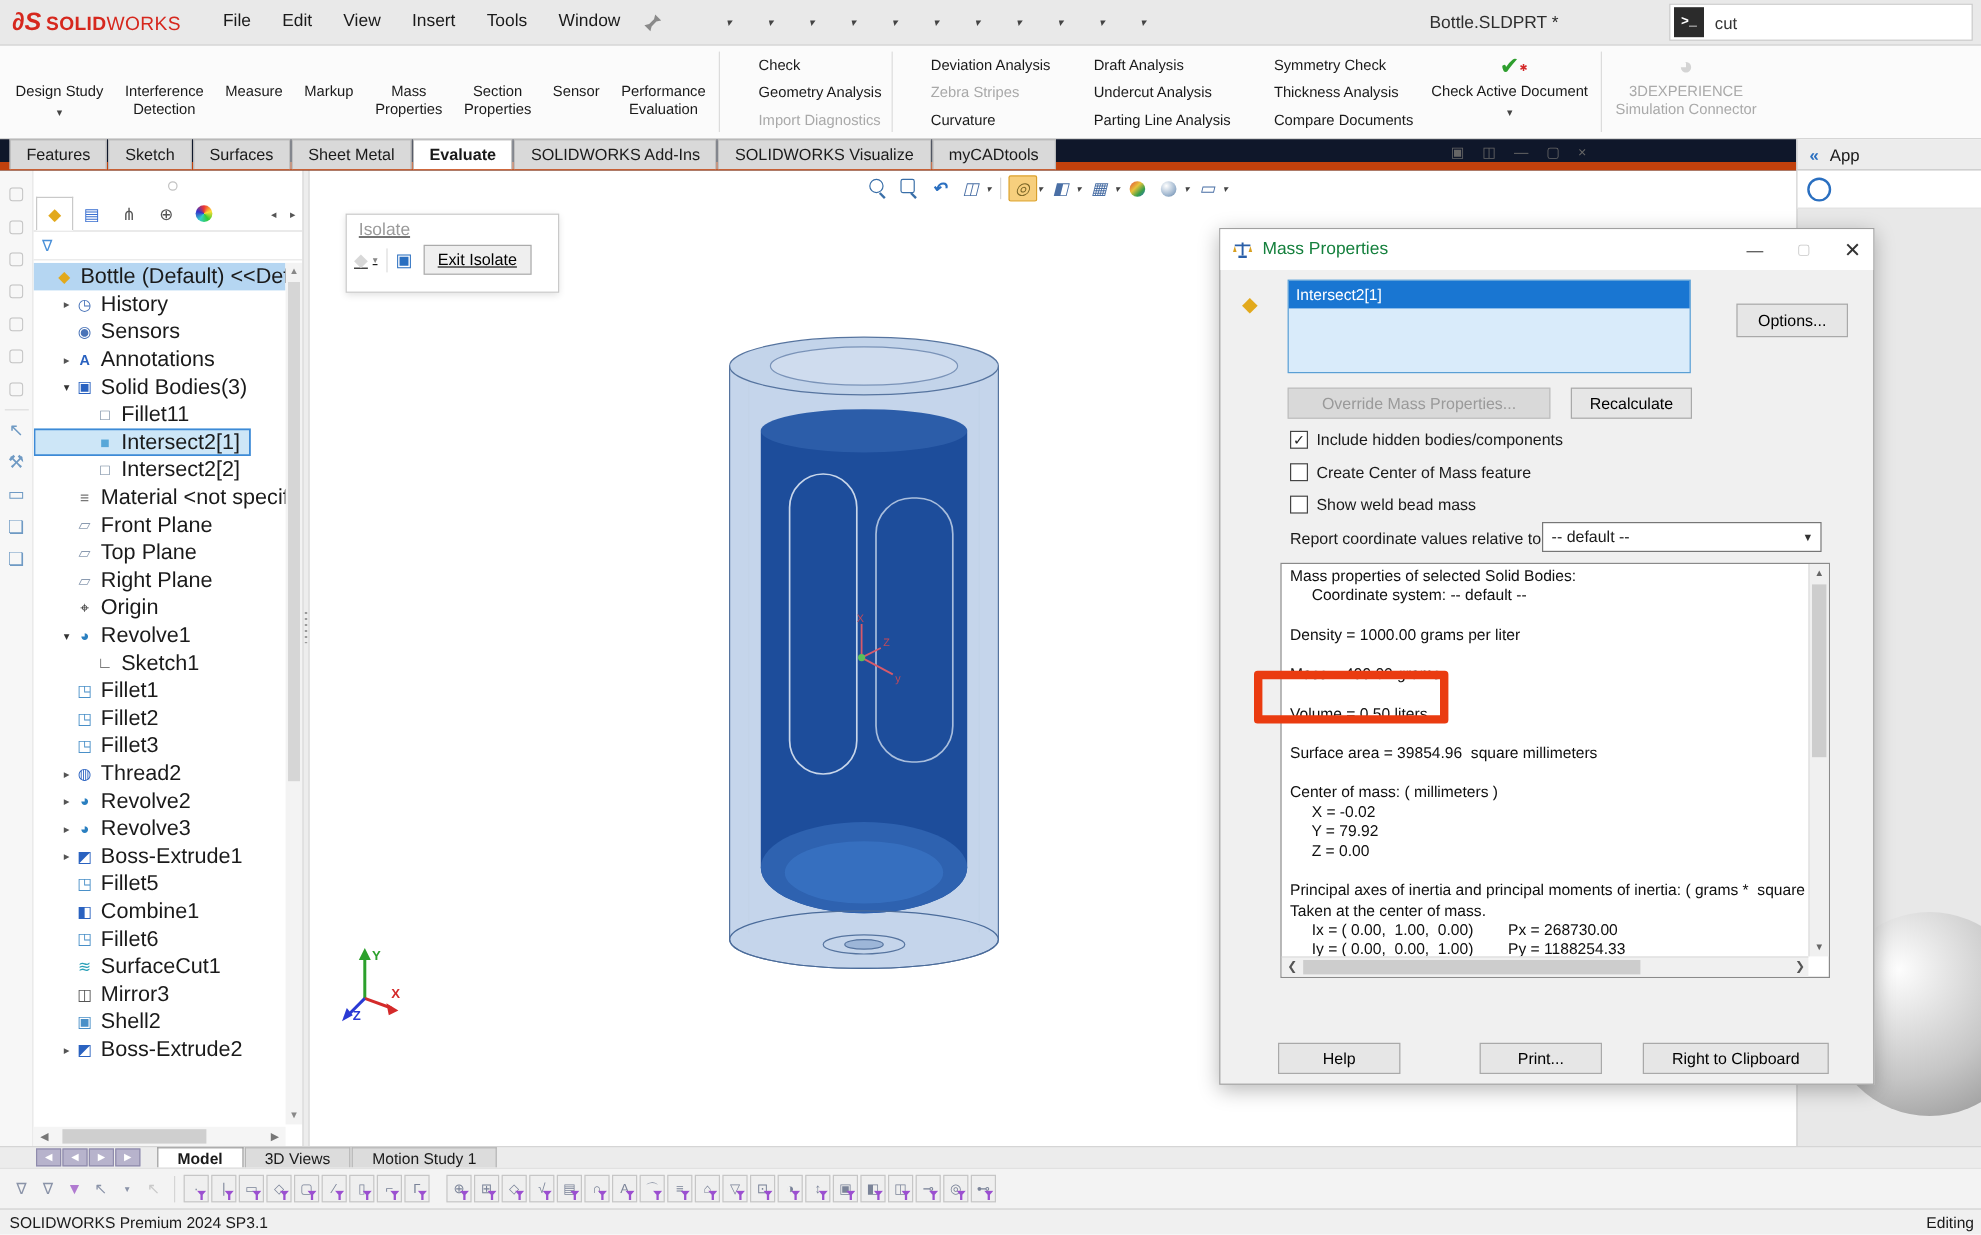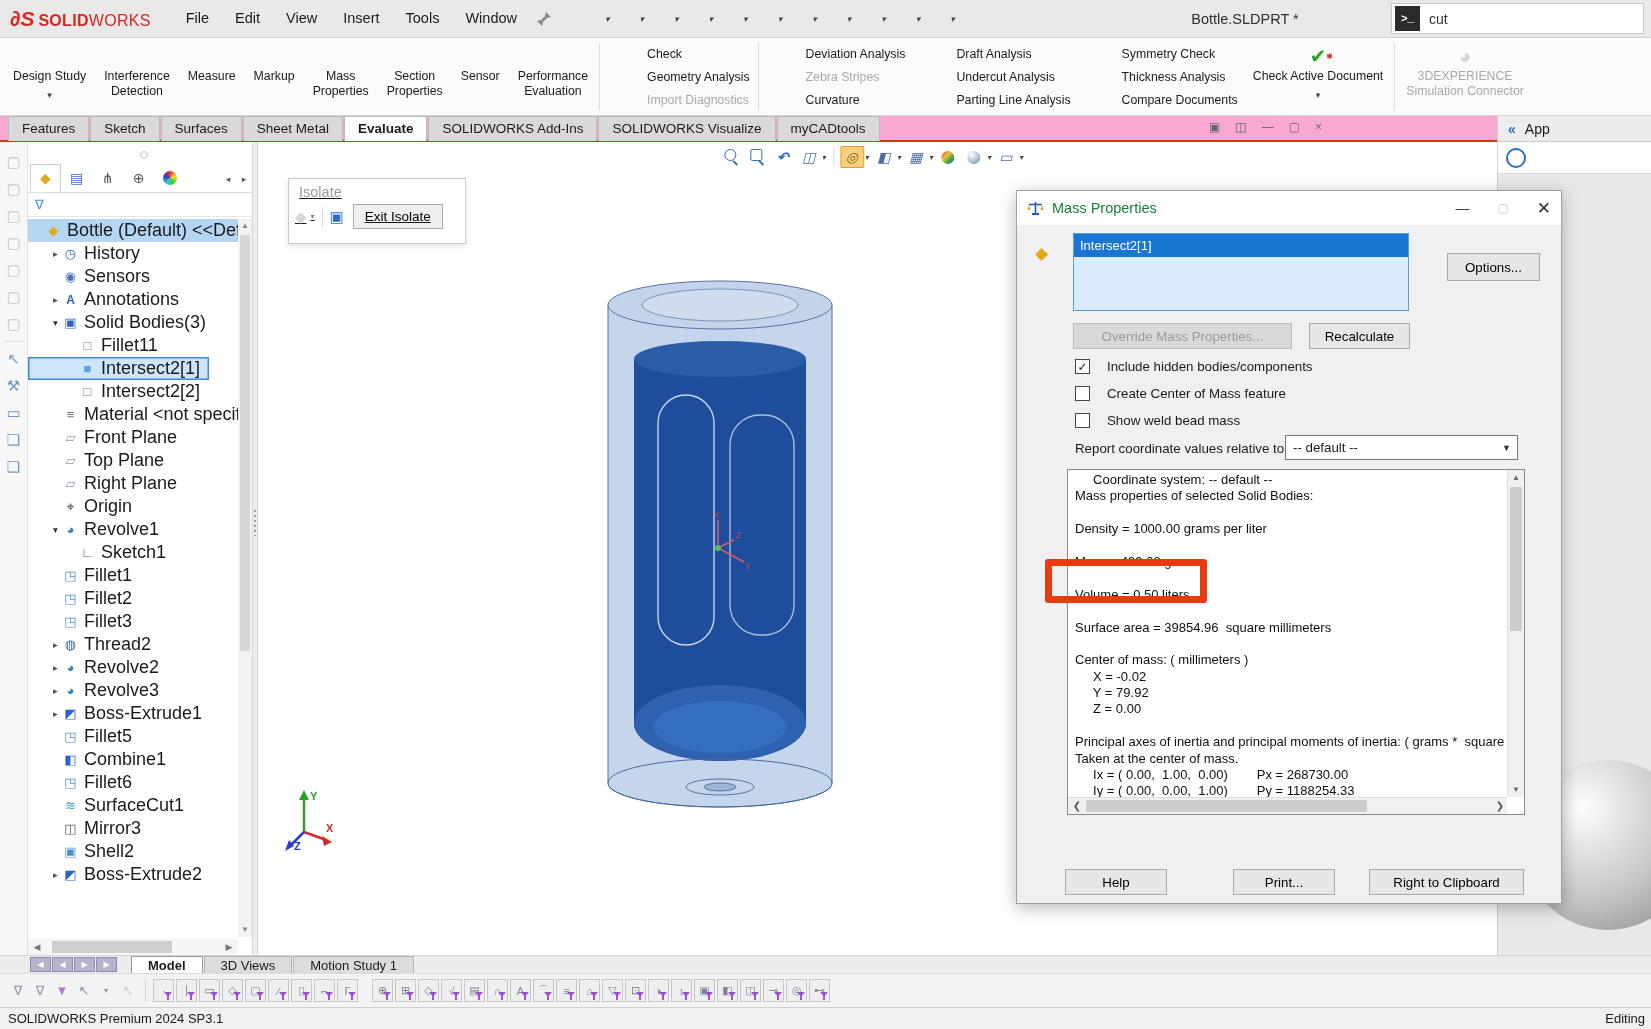"Check" .rrow { gap: 22px -> 7px }
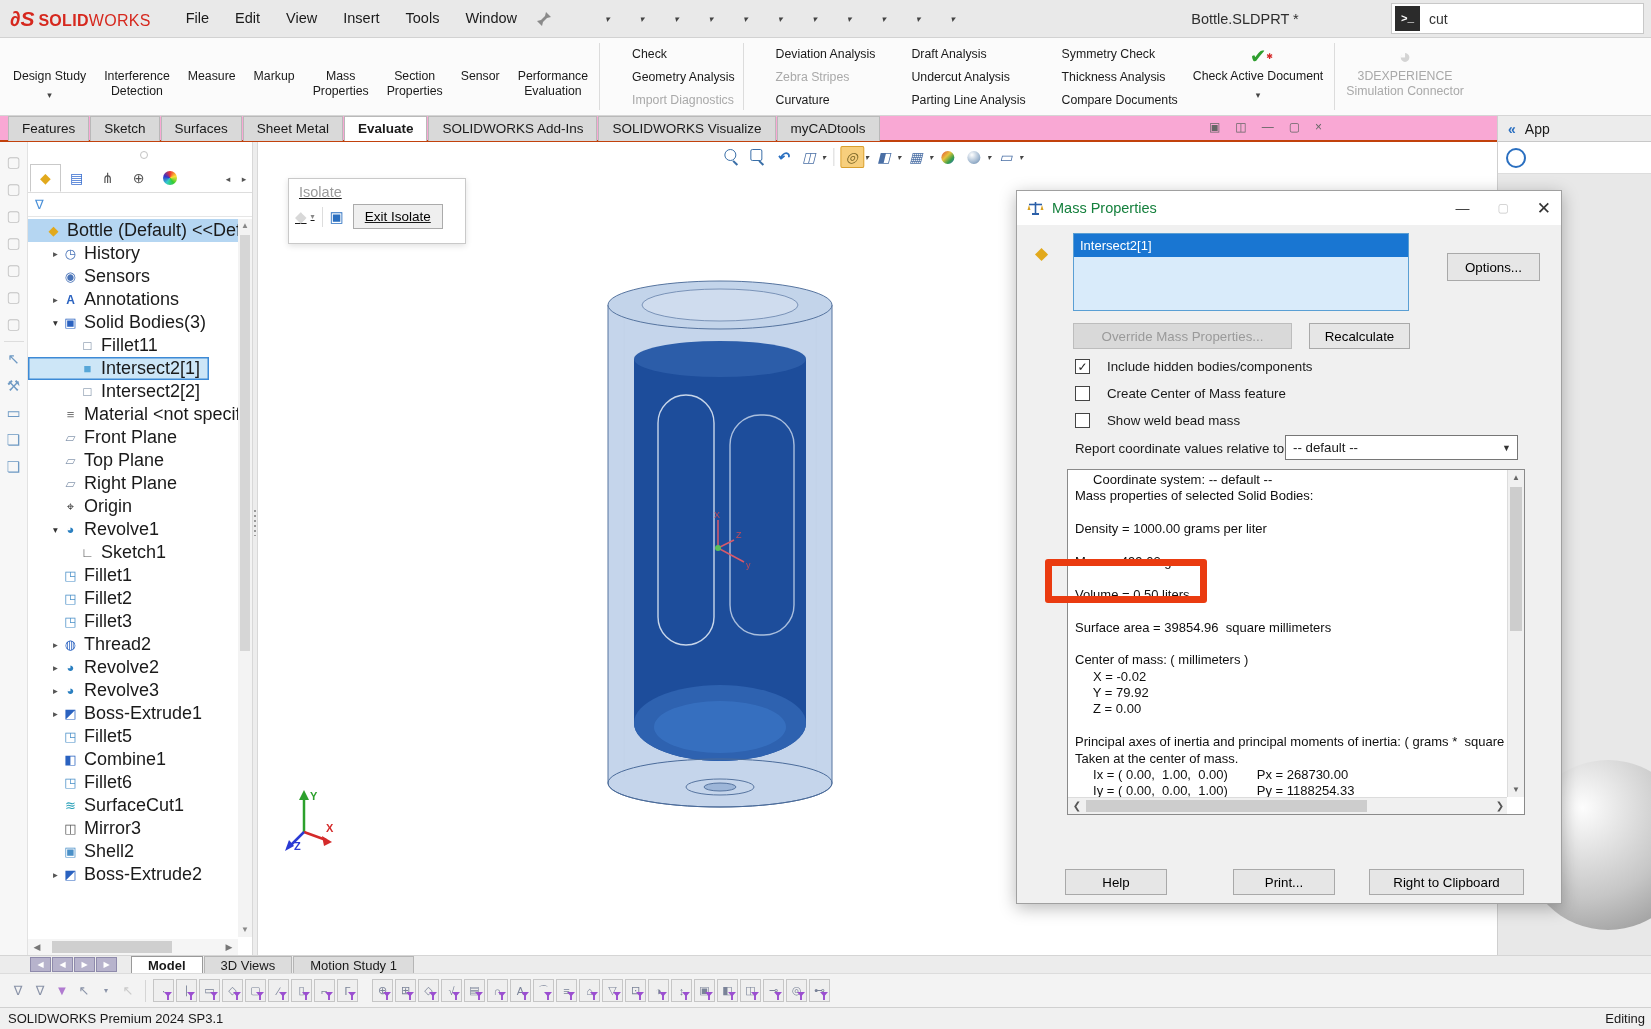"Features" .tabrow { background: #f9a8d4 -> #0f172a; border-bottom: 2px solid #c2410c -> 7px solid #c2410c }
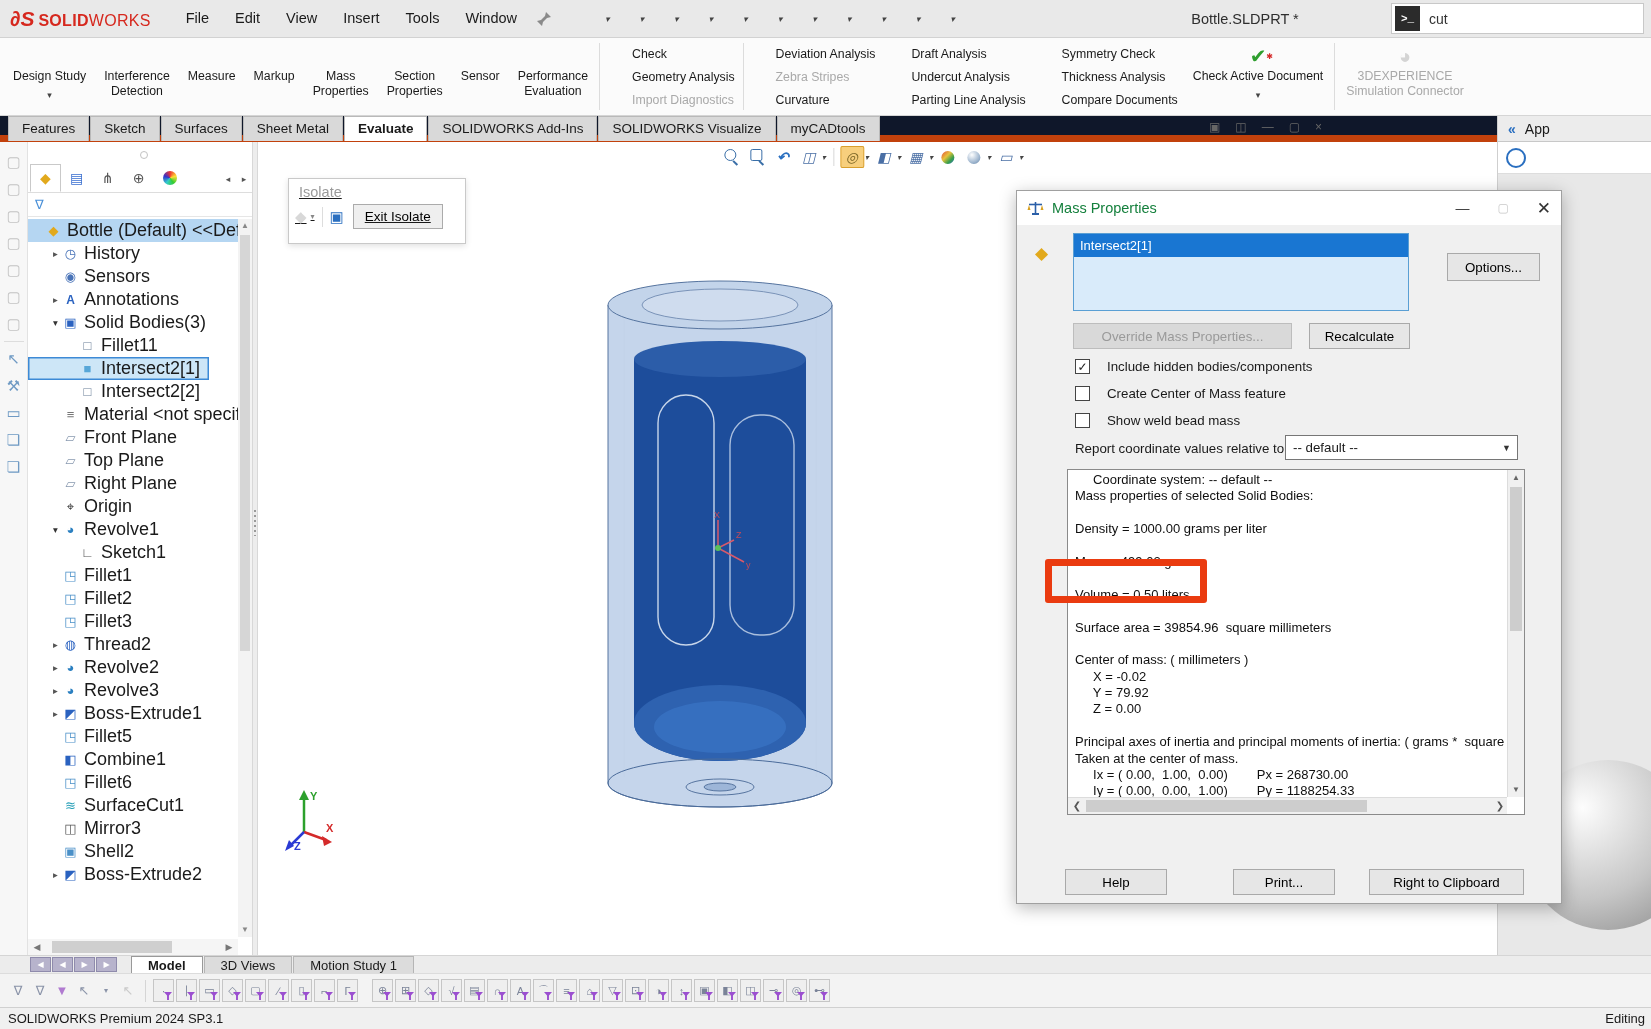"Include hidden bodies/components" .mp-check { gap: 17px -> 7px }
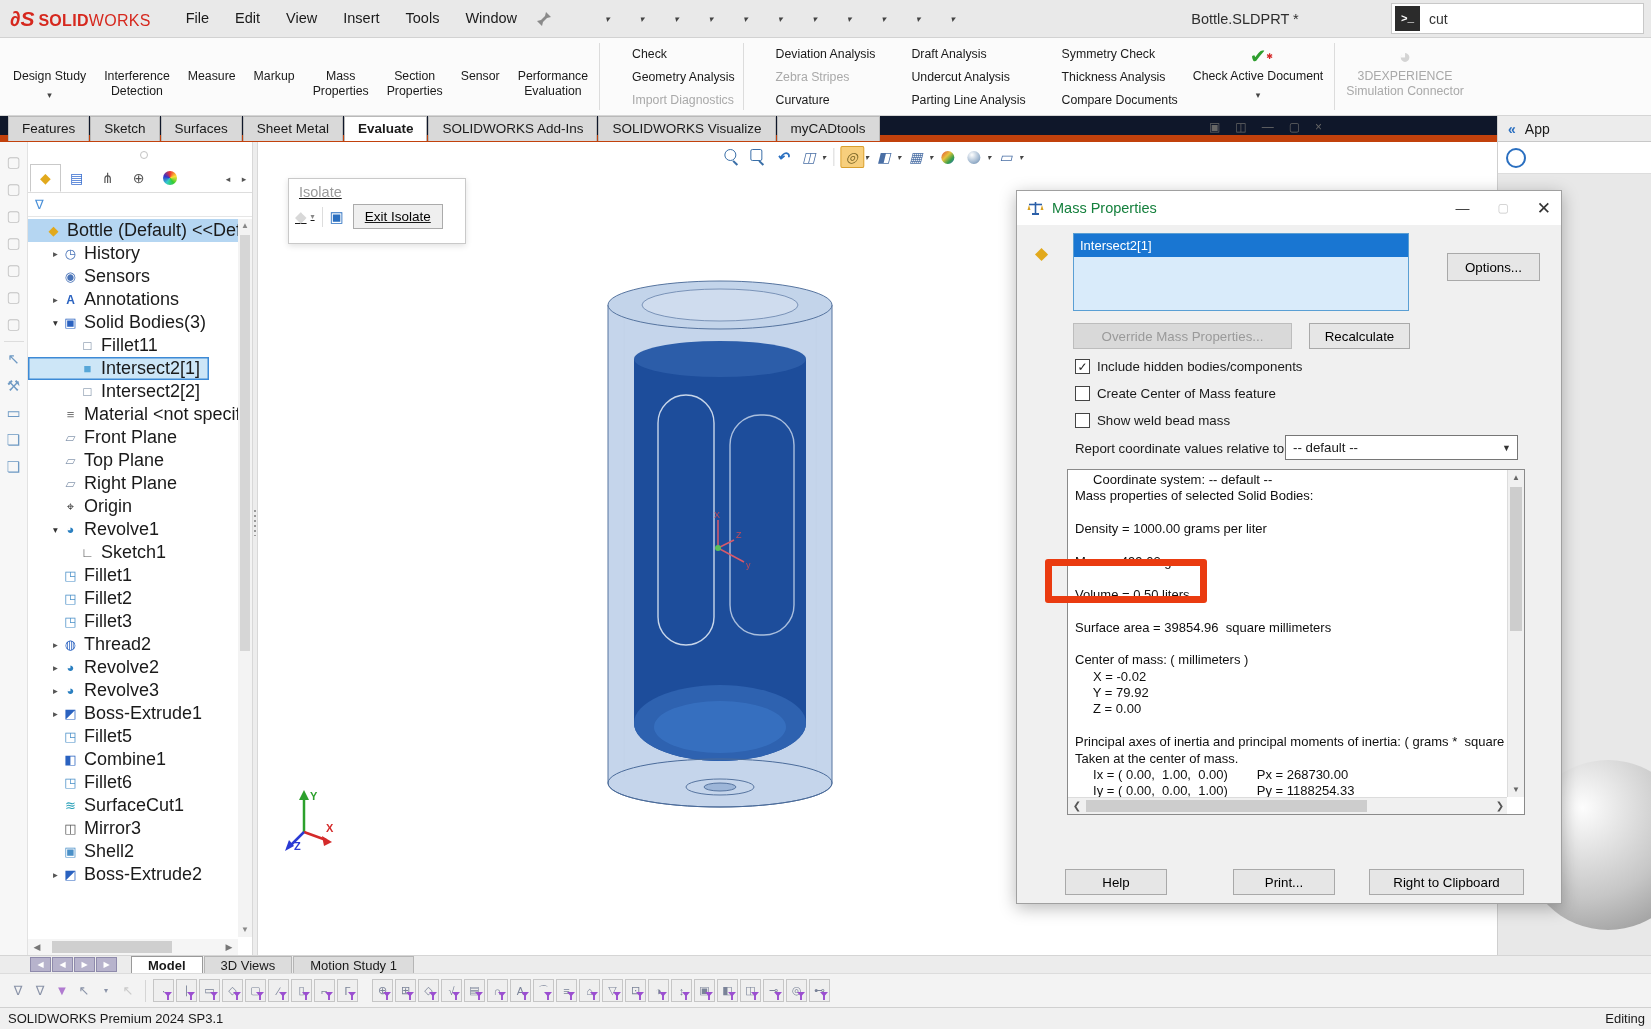"Coordinate system: -- default --" div.mline { order: before "Mass properties of selected Solid" -> after "Mass properties of selected Solid" }
